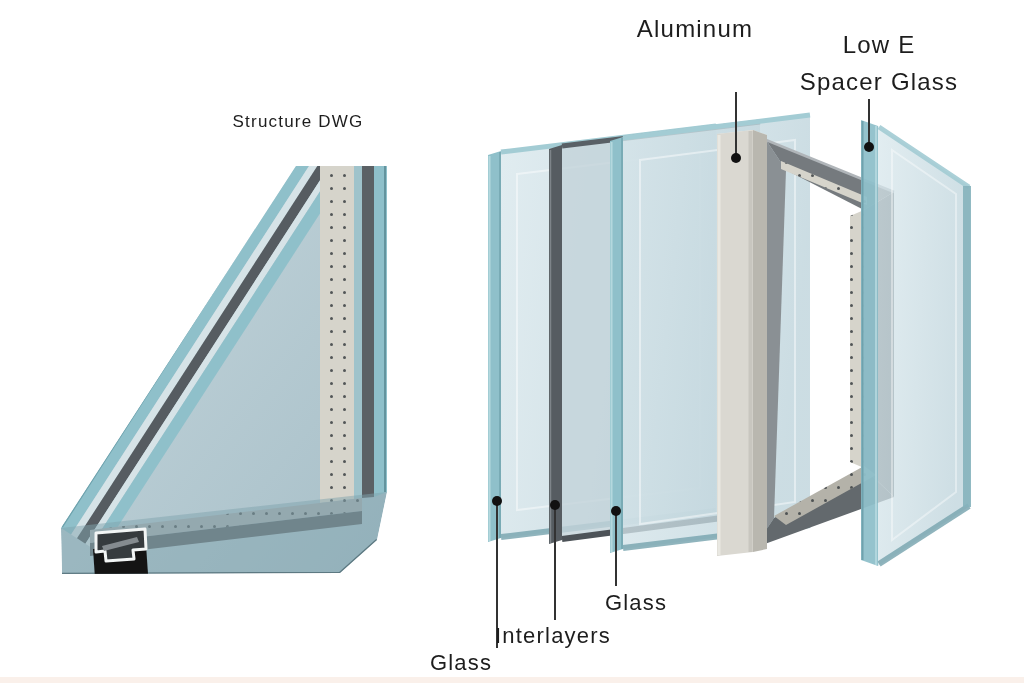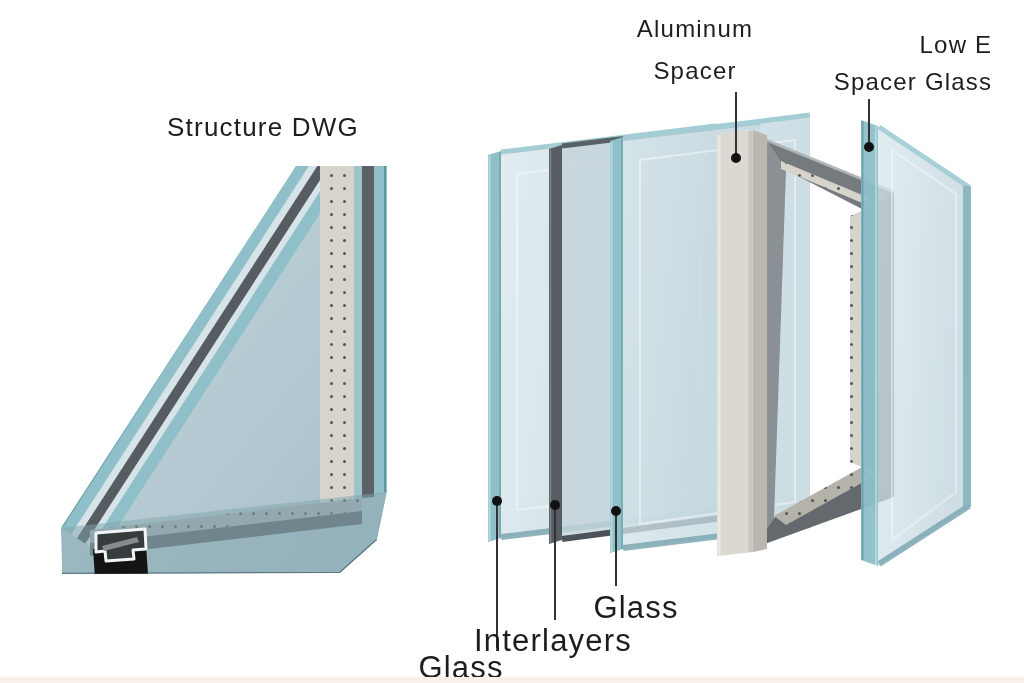"Low E" div.lbl { left: 913px -> 879px; text-align: right -> none }
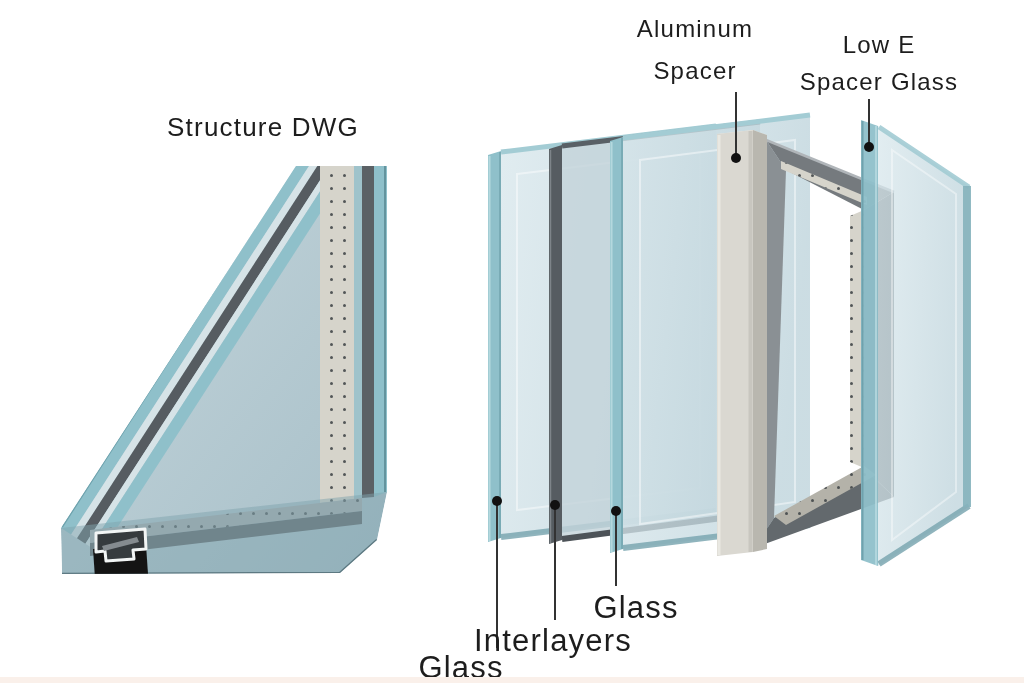"Spacer" div { html: <div>Spacer</div> -> none }
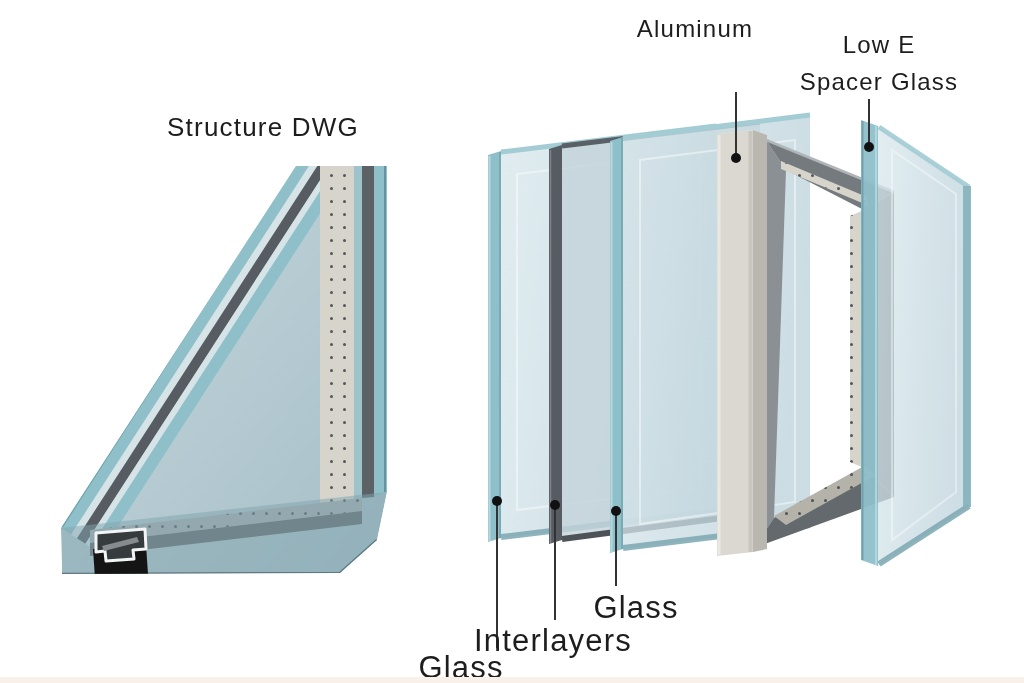"Structure DWG" .lbl-title { font-size: 26px -> 17px; margin-left: none -> 35px }
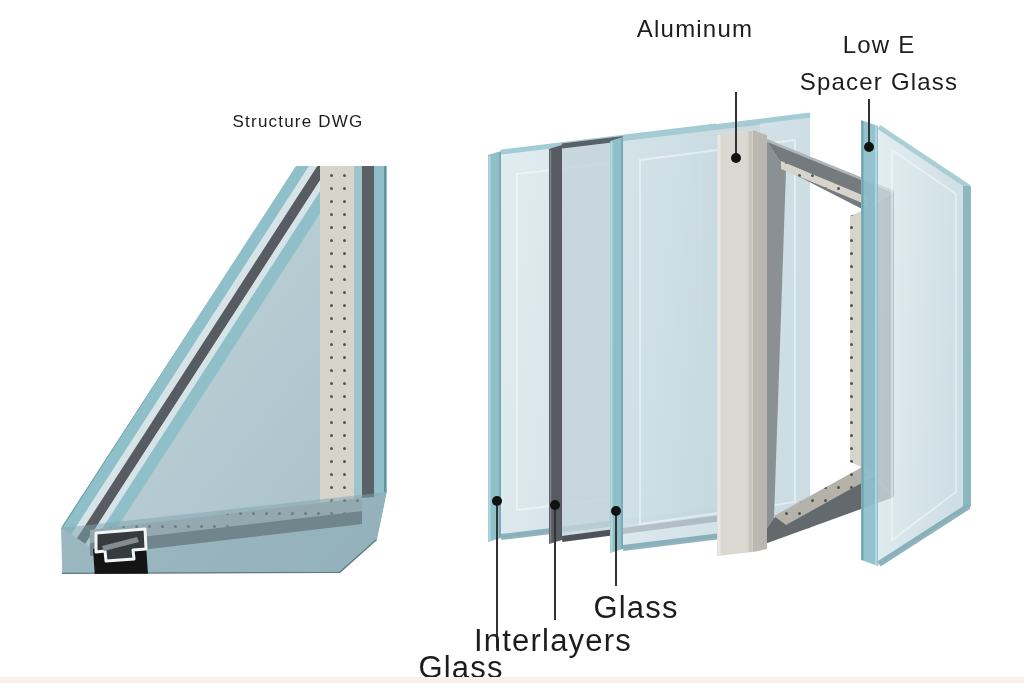"Glass" .lbl-bottom { font-size: 31px -> 22px }
